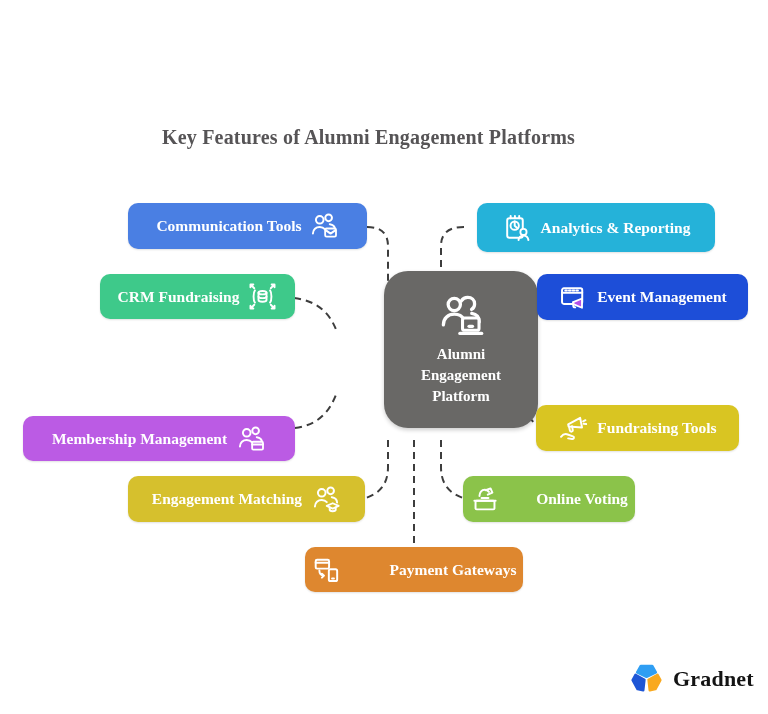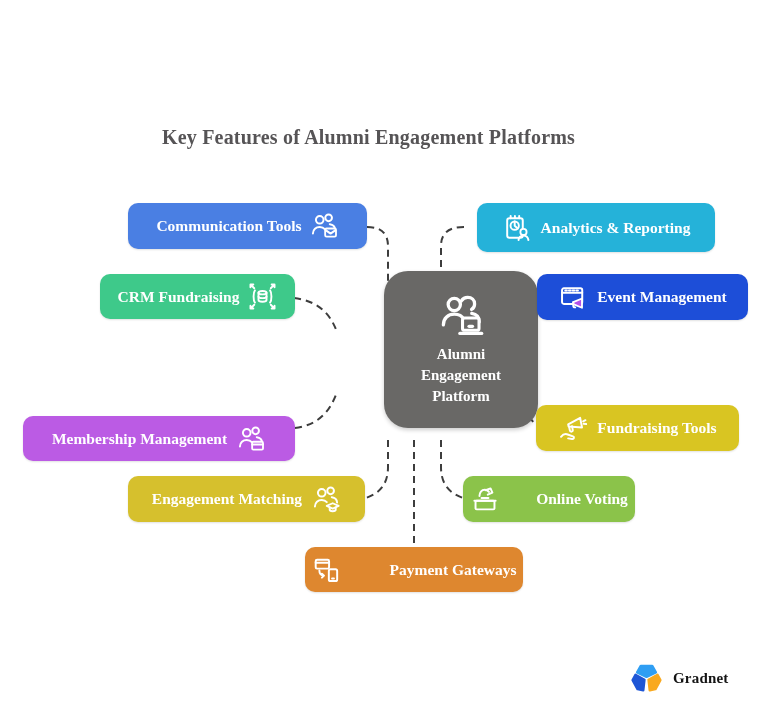"Gradnet" .brand .wordmark { font-size: 15px -> 22px }
